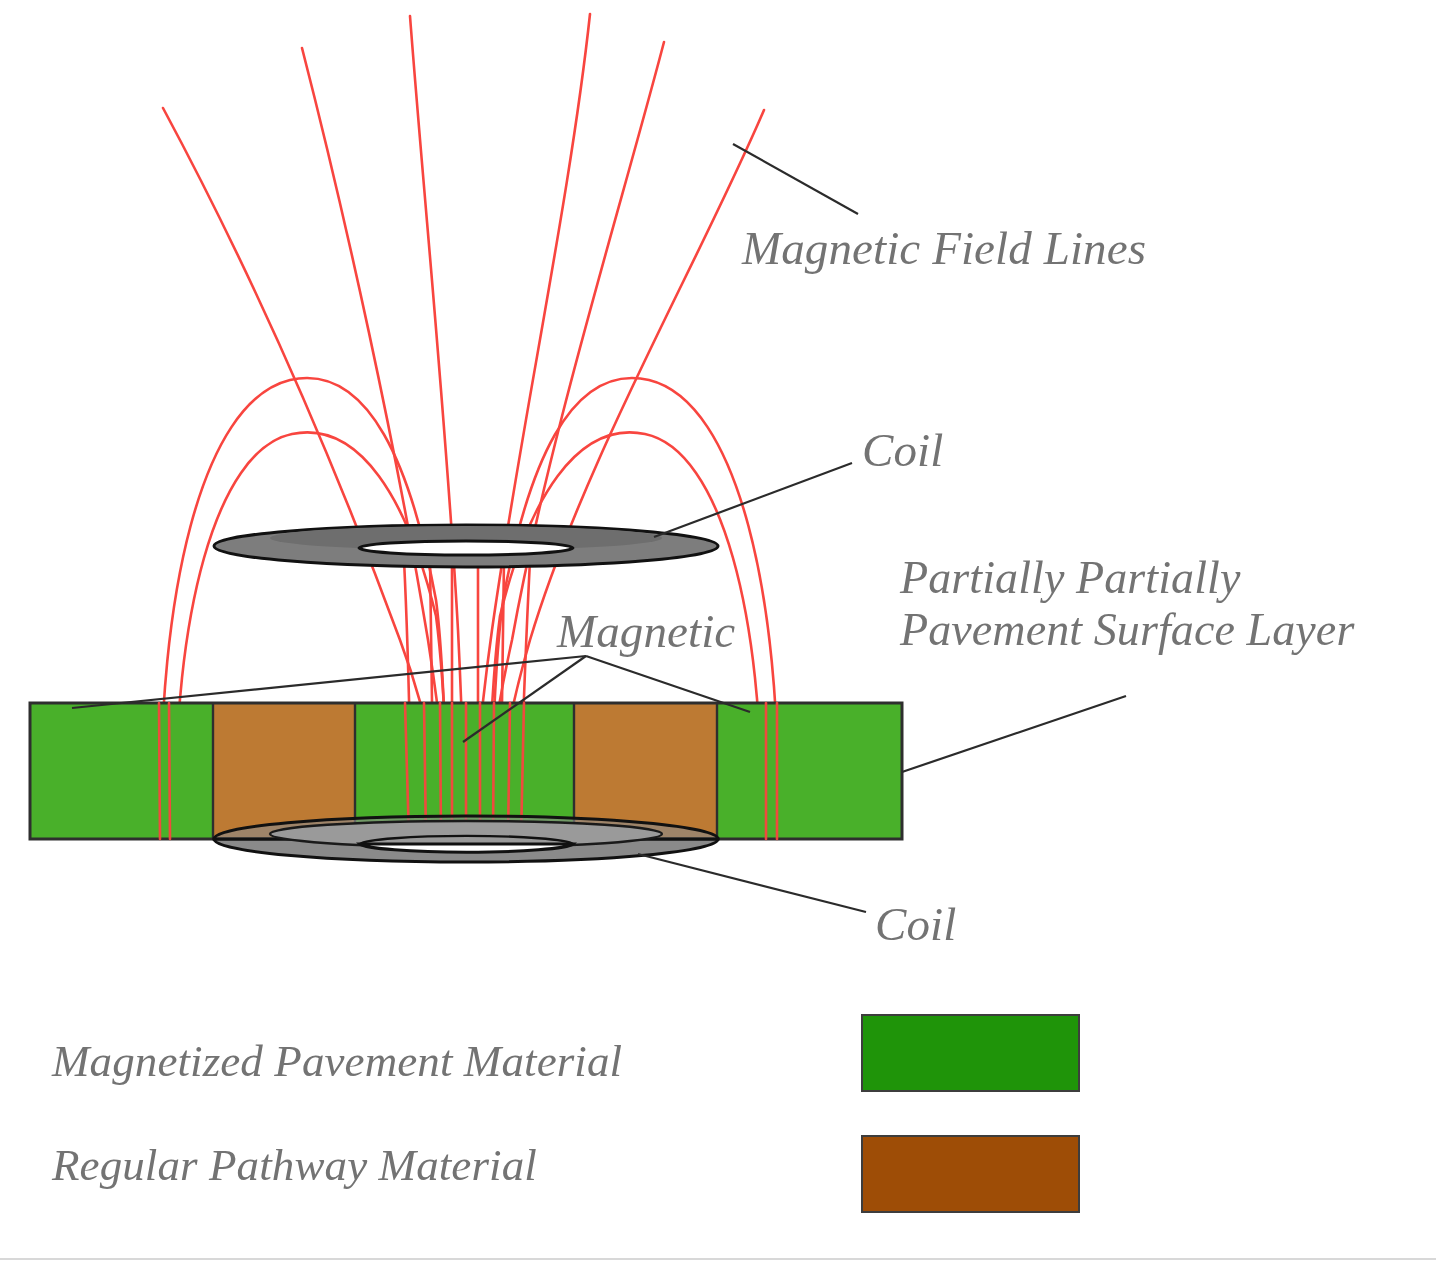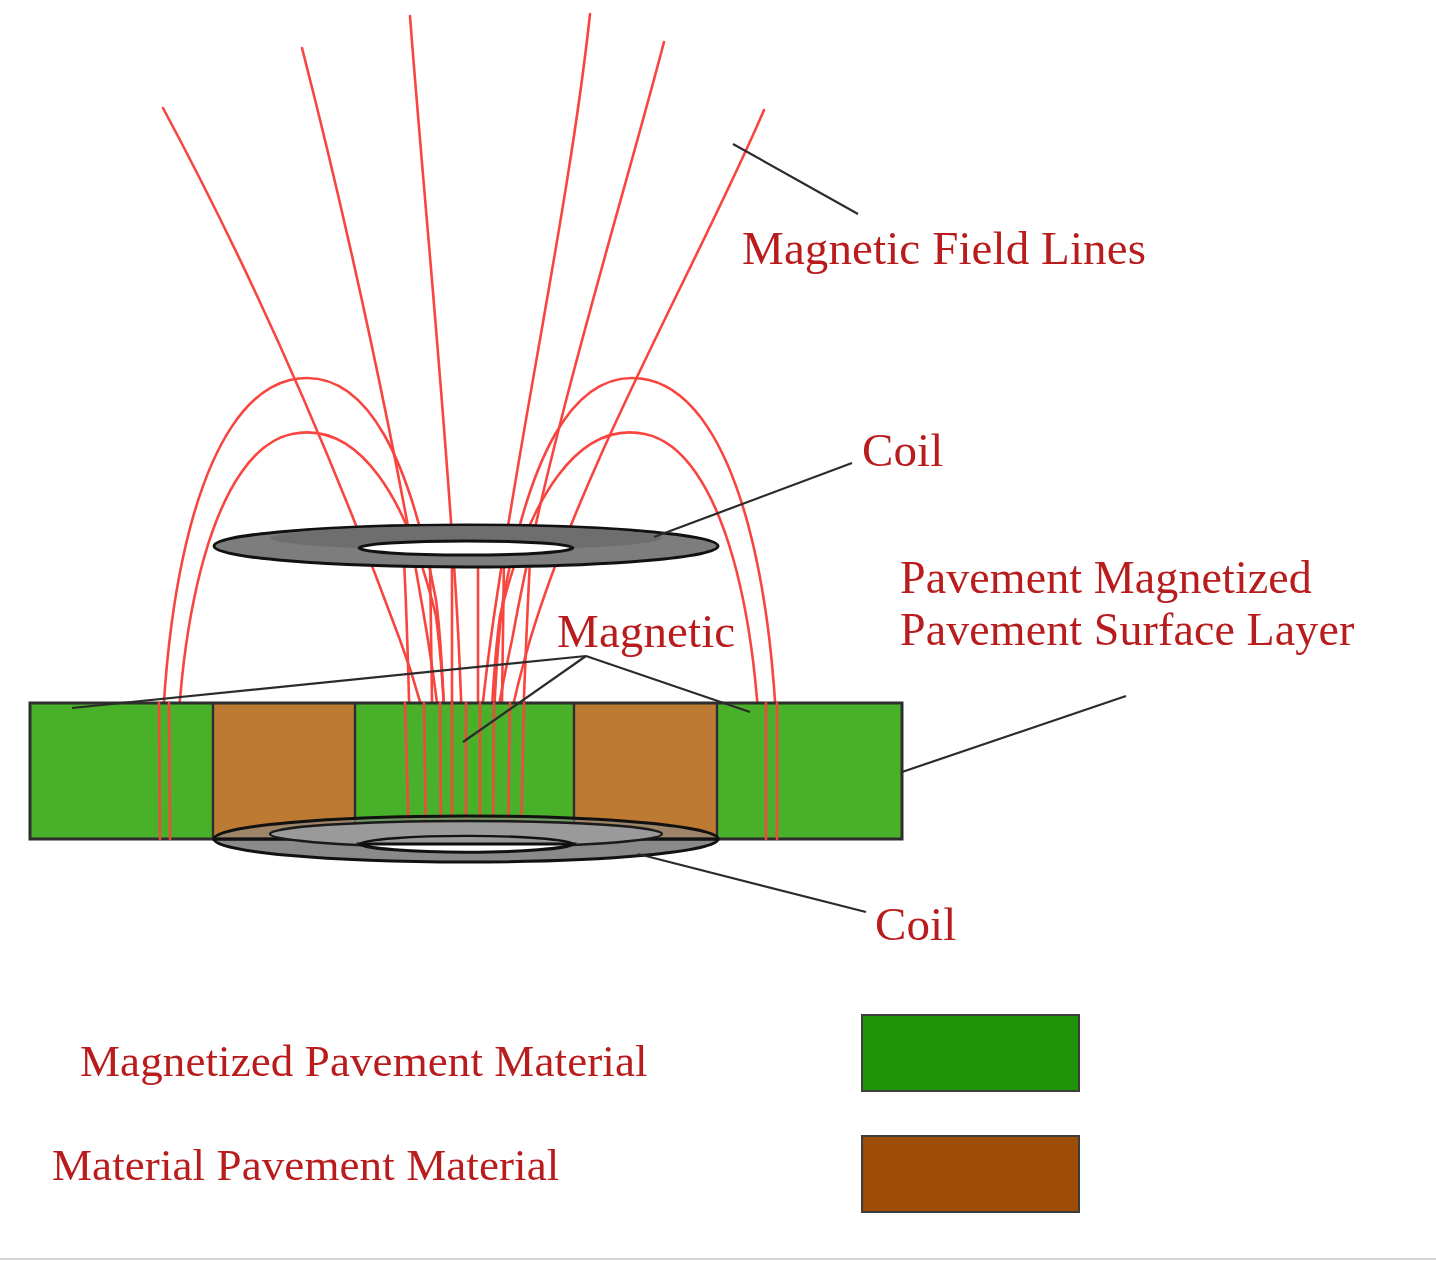"Magnetic Field Lines" .label { color: #b91c1c -> #737373; font-style: none -> italic }
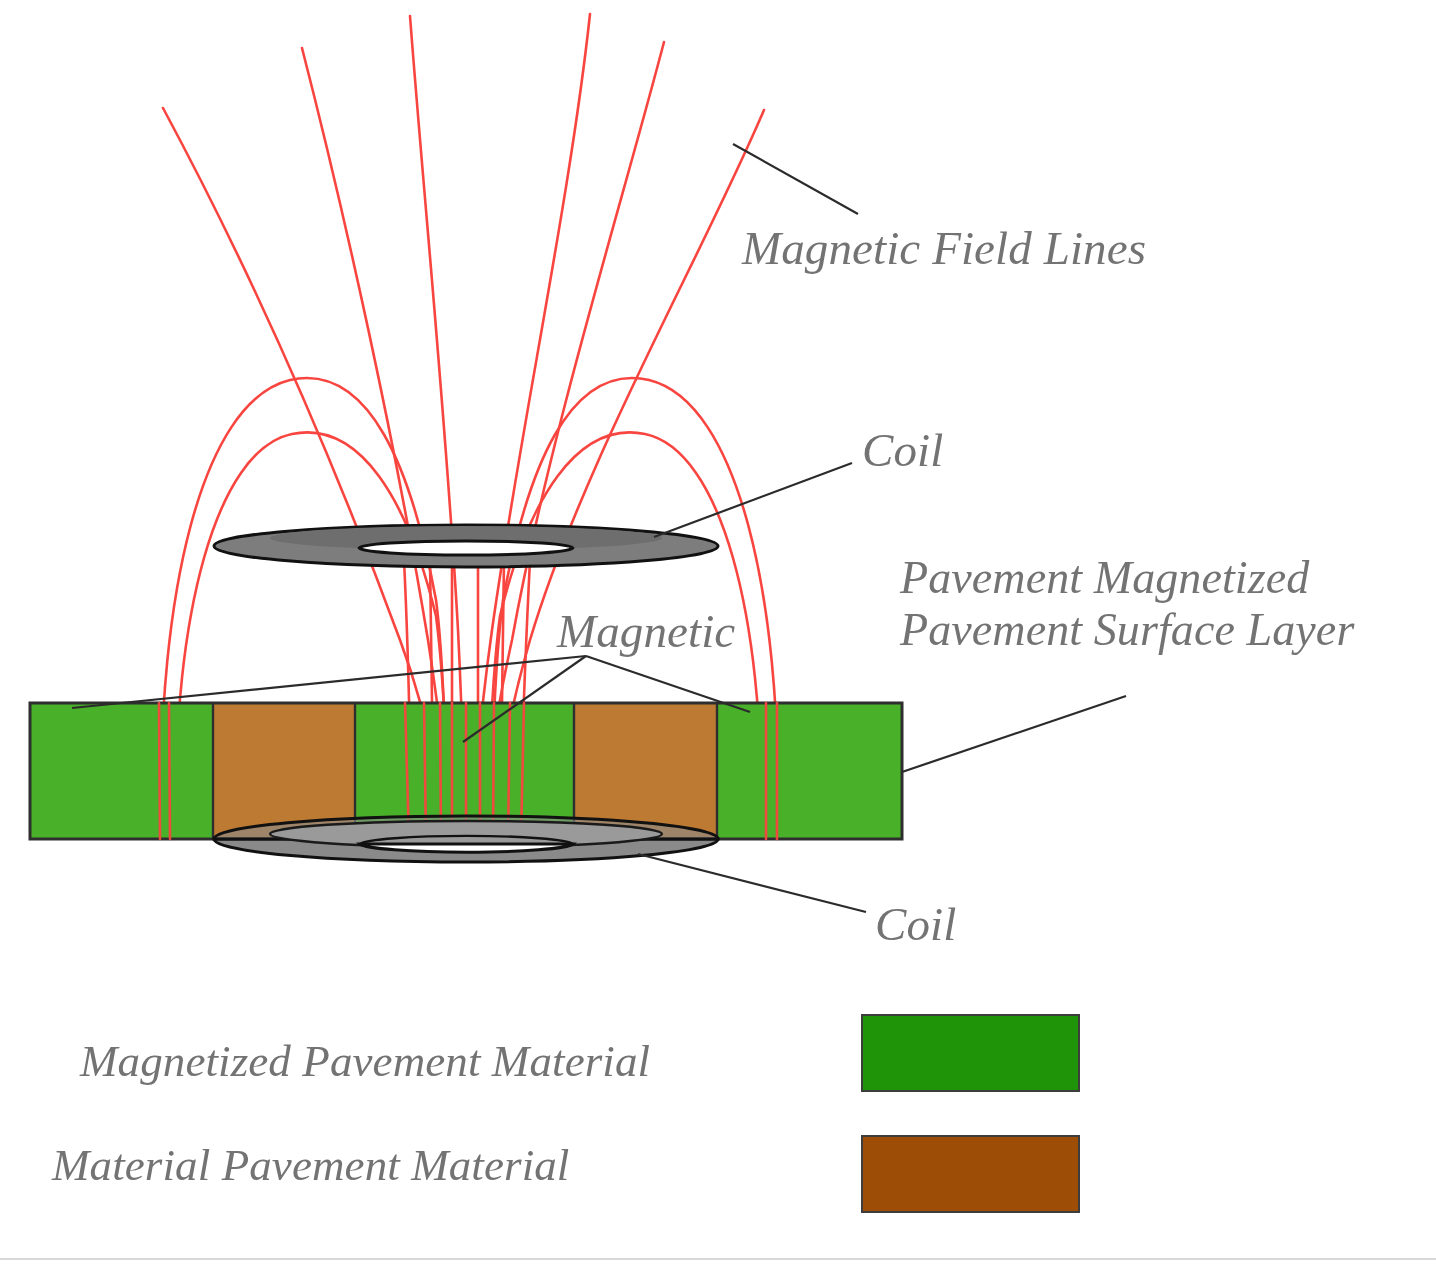"Pavement Magnetized" span.line1 { text: Pavement Magnetized -> Partially Partially }
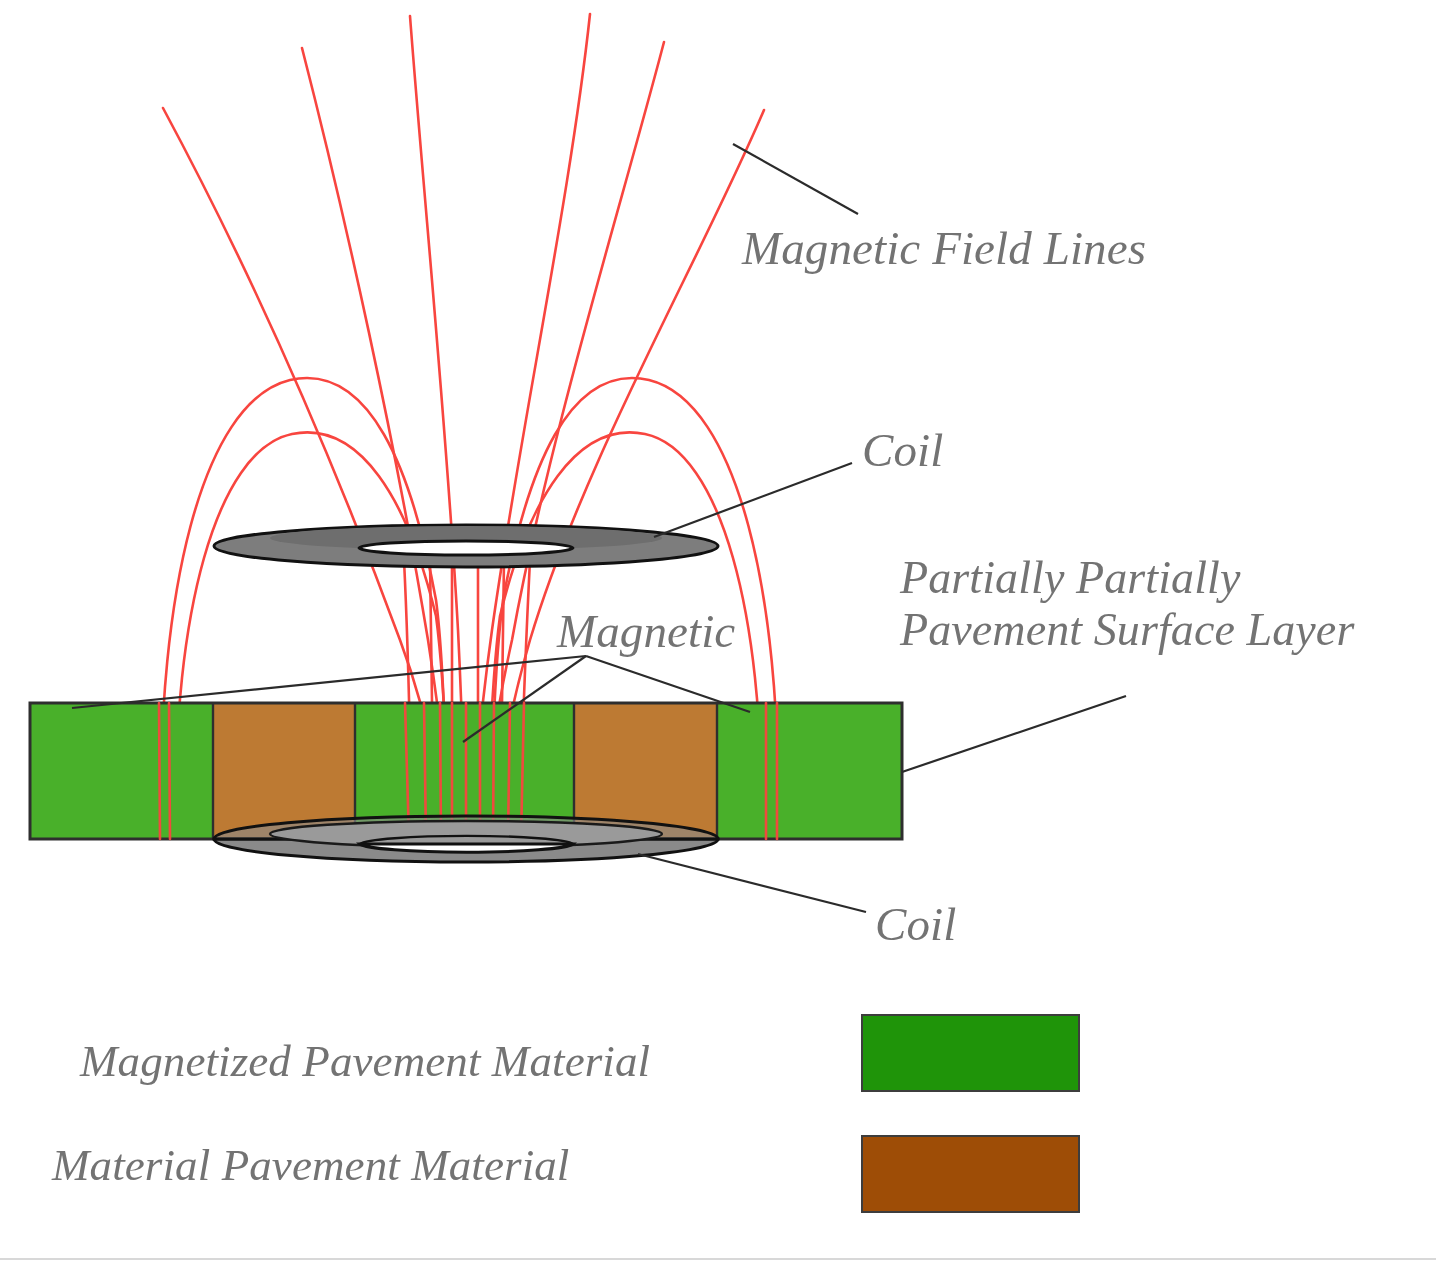"Magnetized Pavement Material" #legend-label-magnetized { margin-left: 28px -> none }
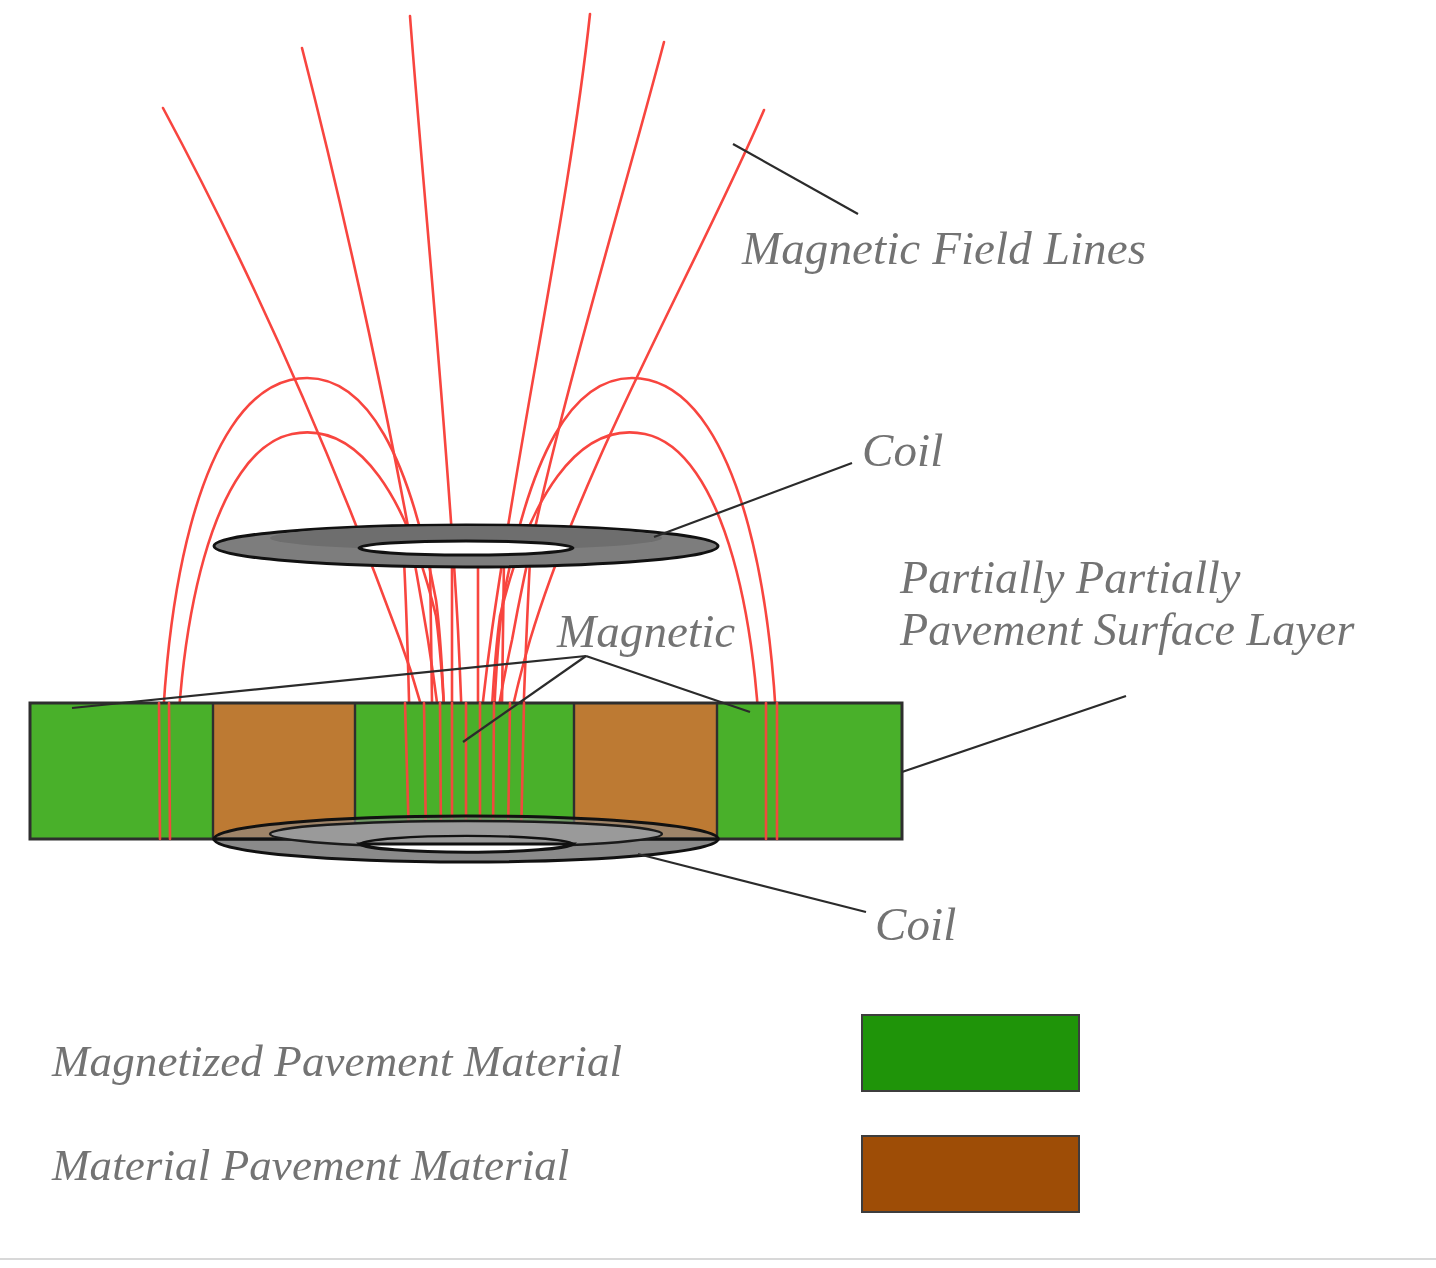"Material Pavement Material" div.label { text: Material Pavement -> Regular Pathway }
